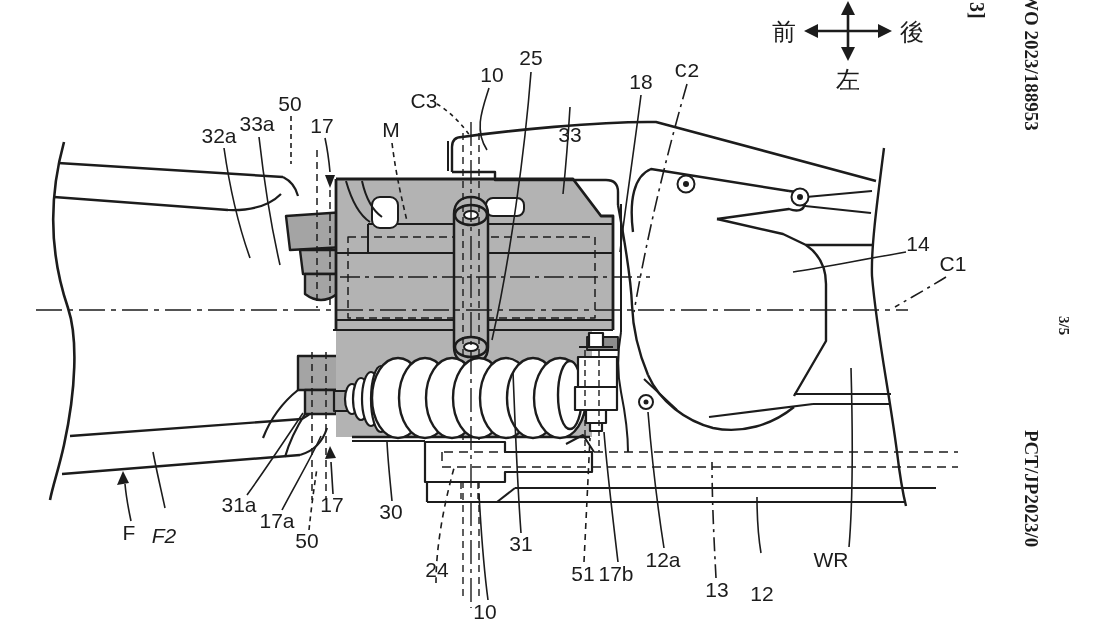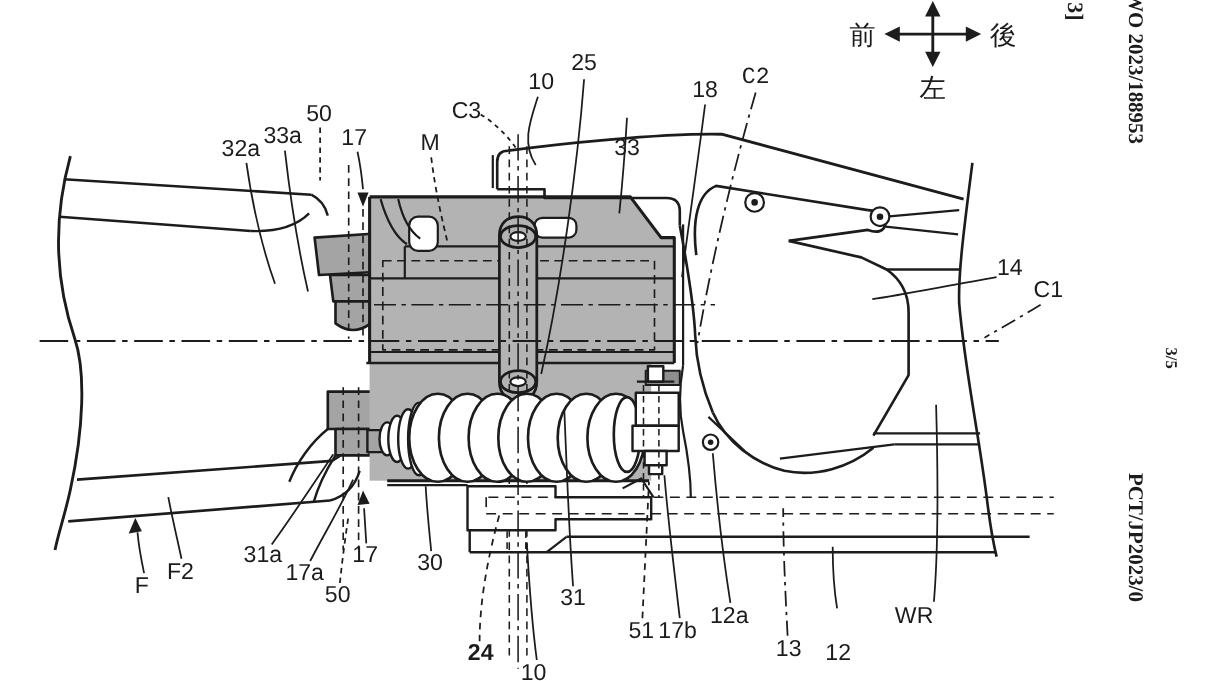"F2" div.ref-label { font-style: none -> italic; top: 520px -> 536px }
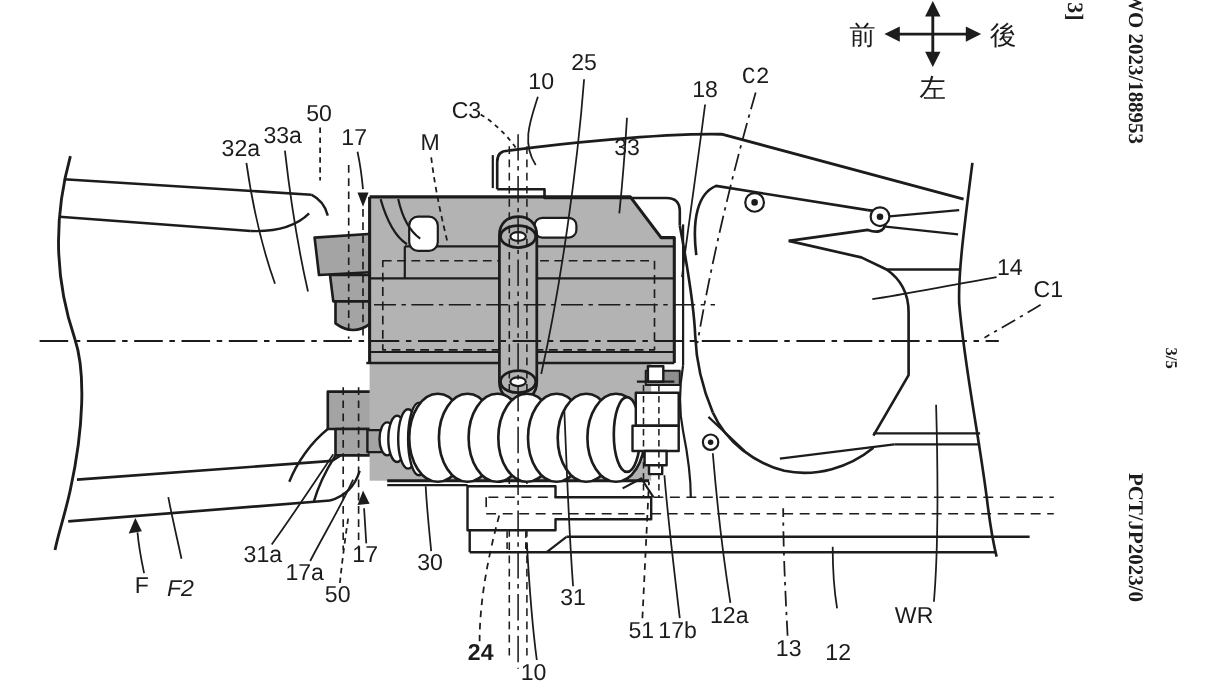"24" div.ref-label { font-weight: bold -> none; top: 594px -> 570px }
